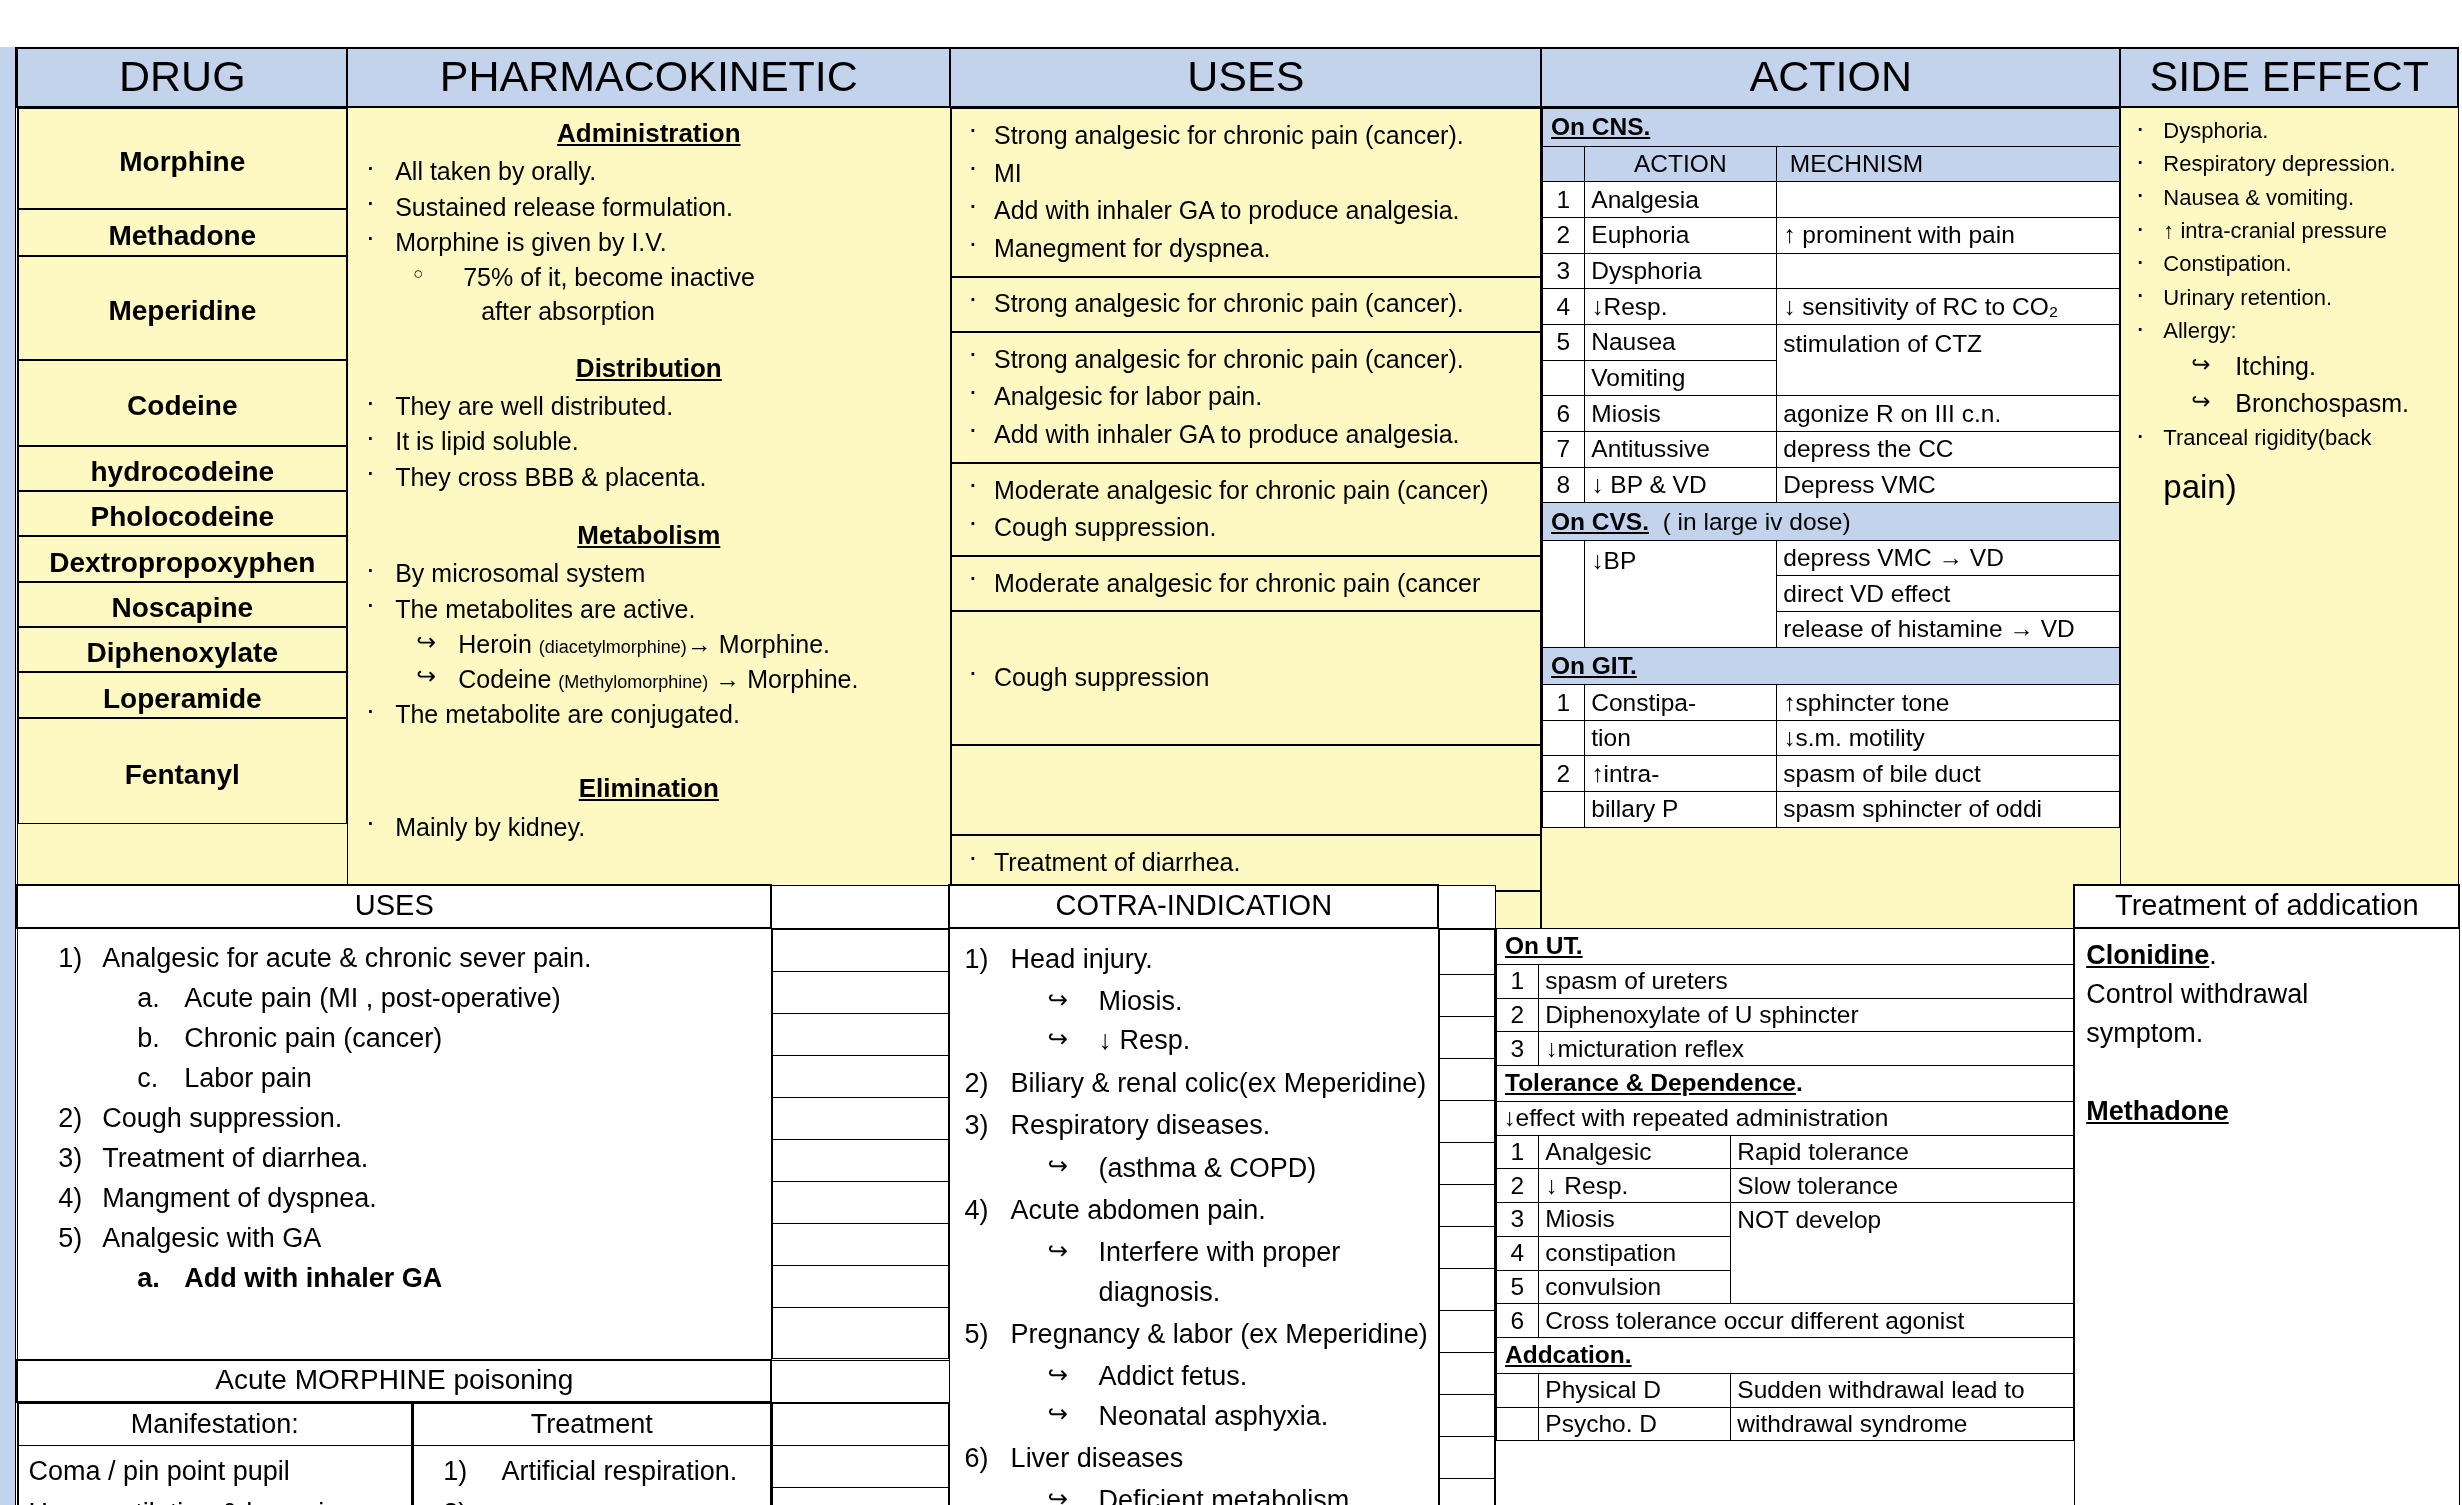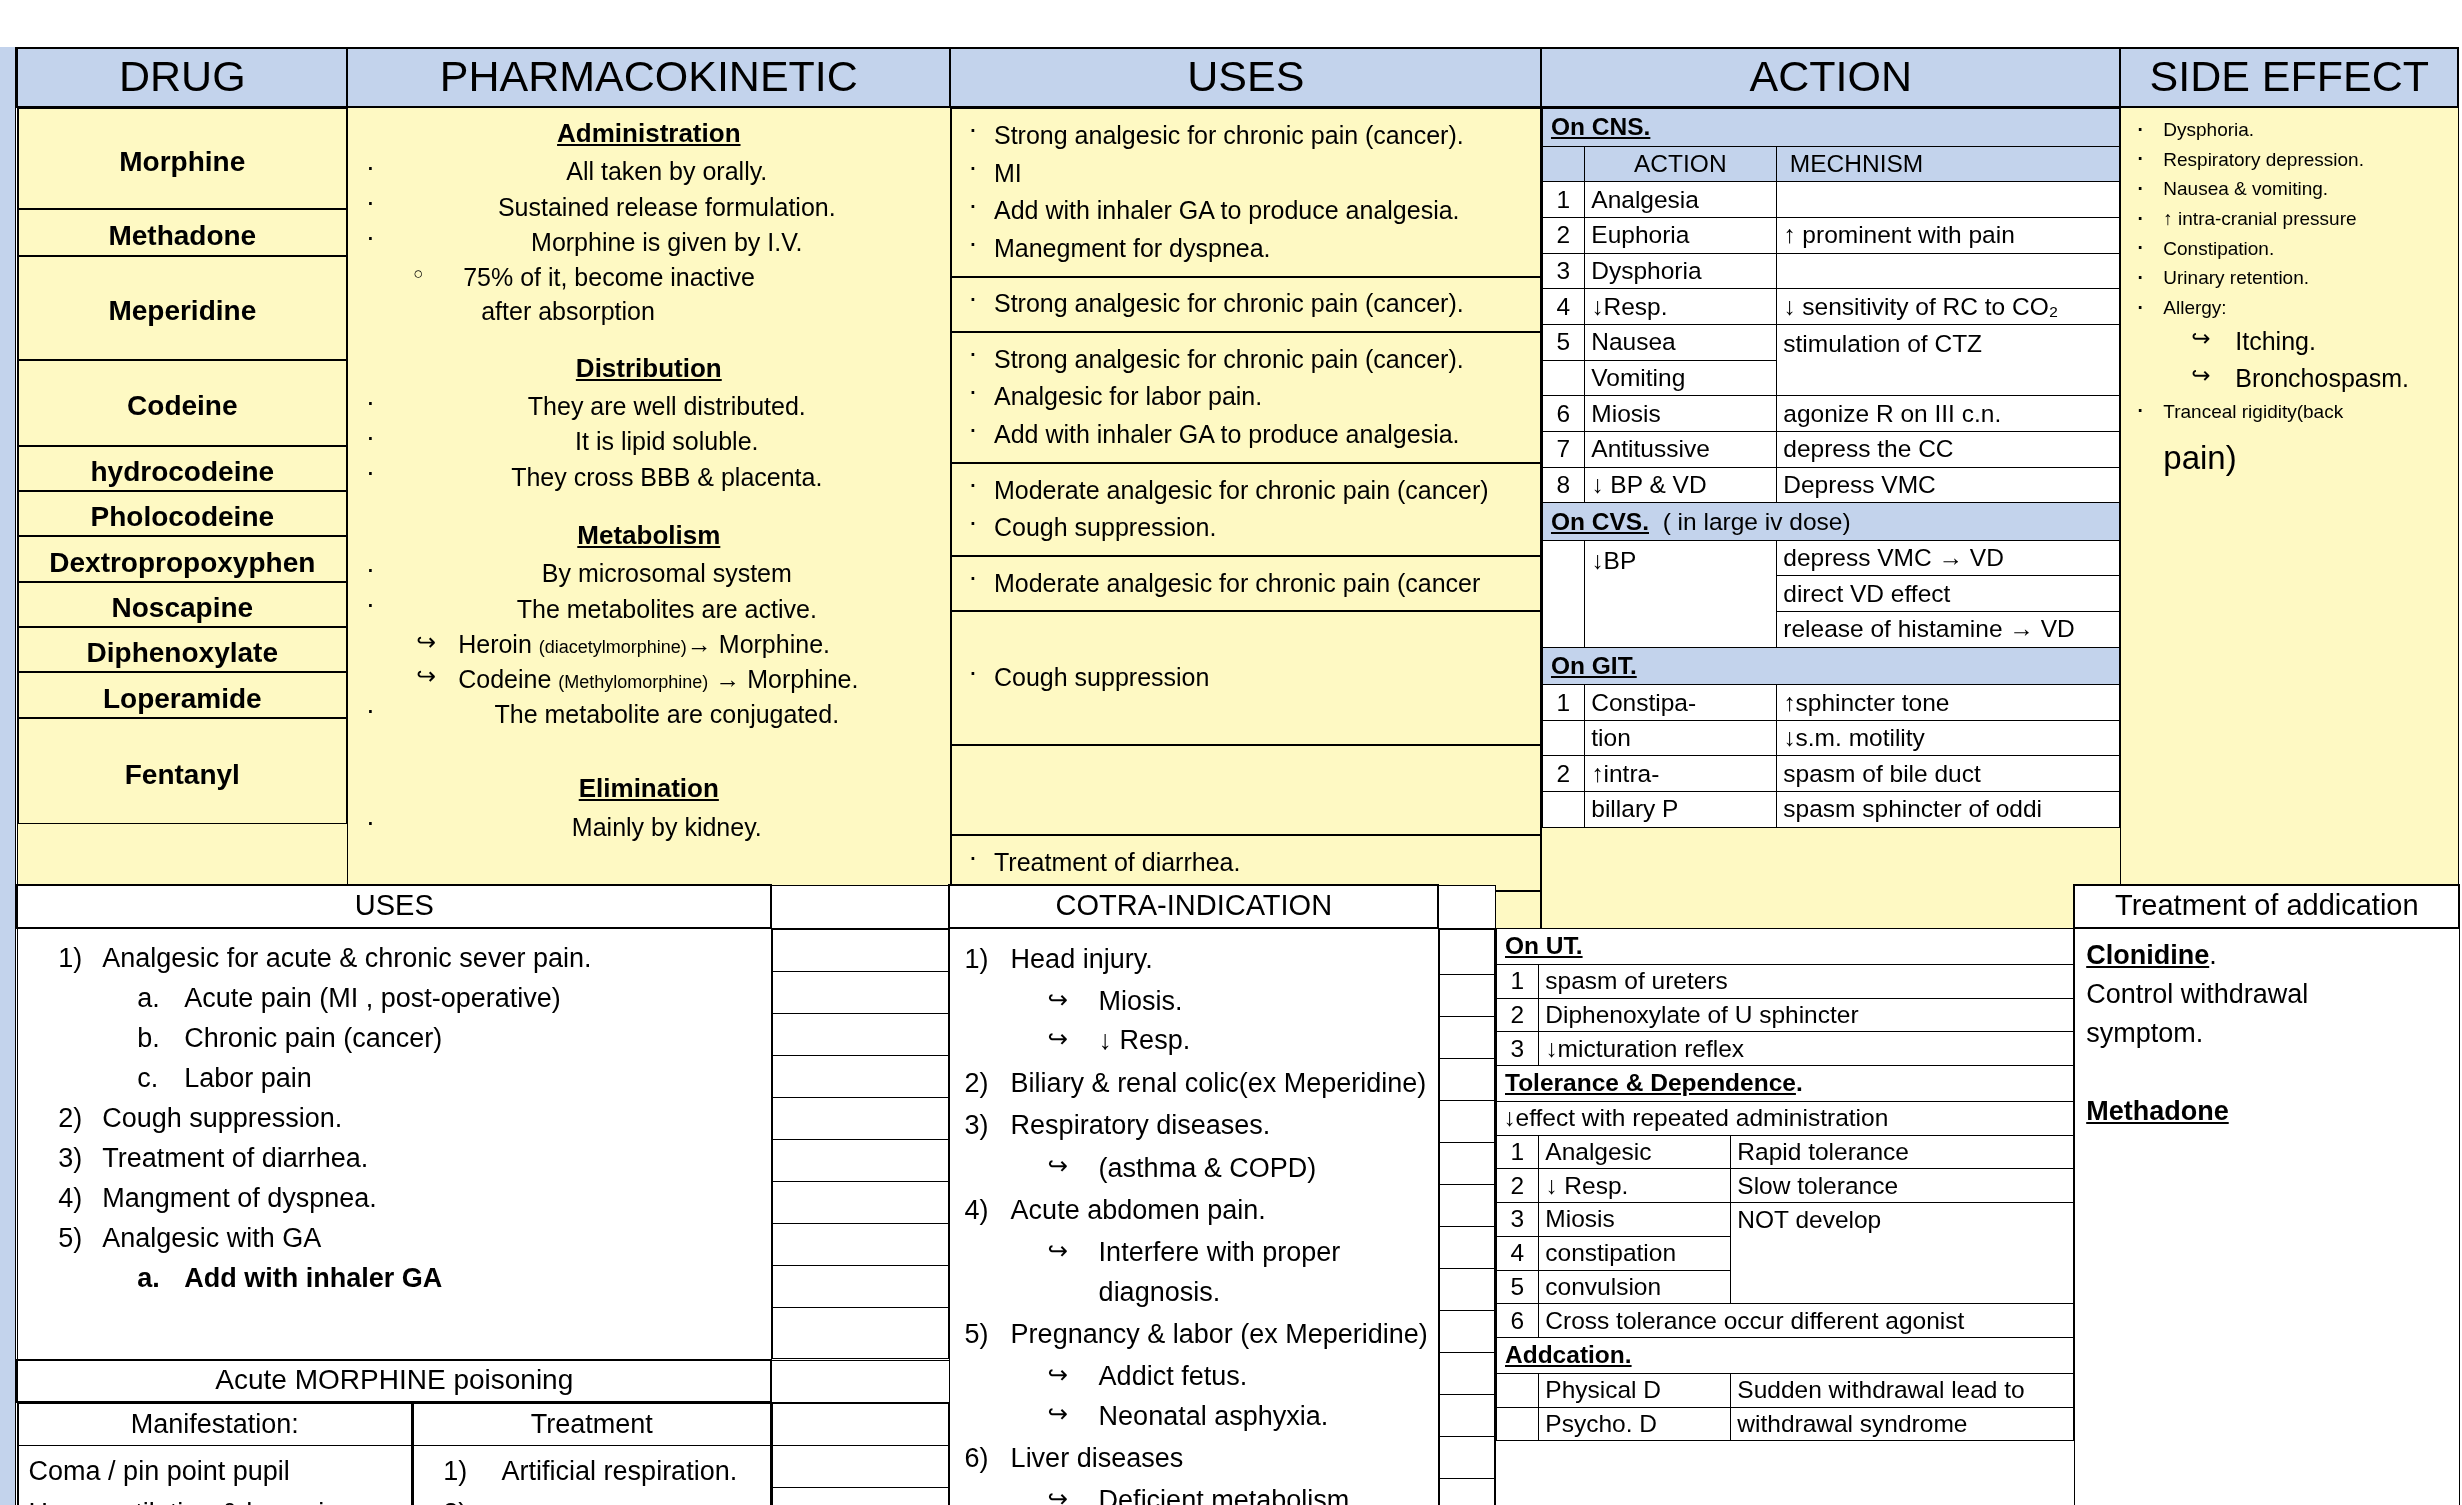"Dysphoria." .selist .s { font-size: 19px -> 22px }
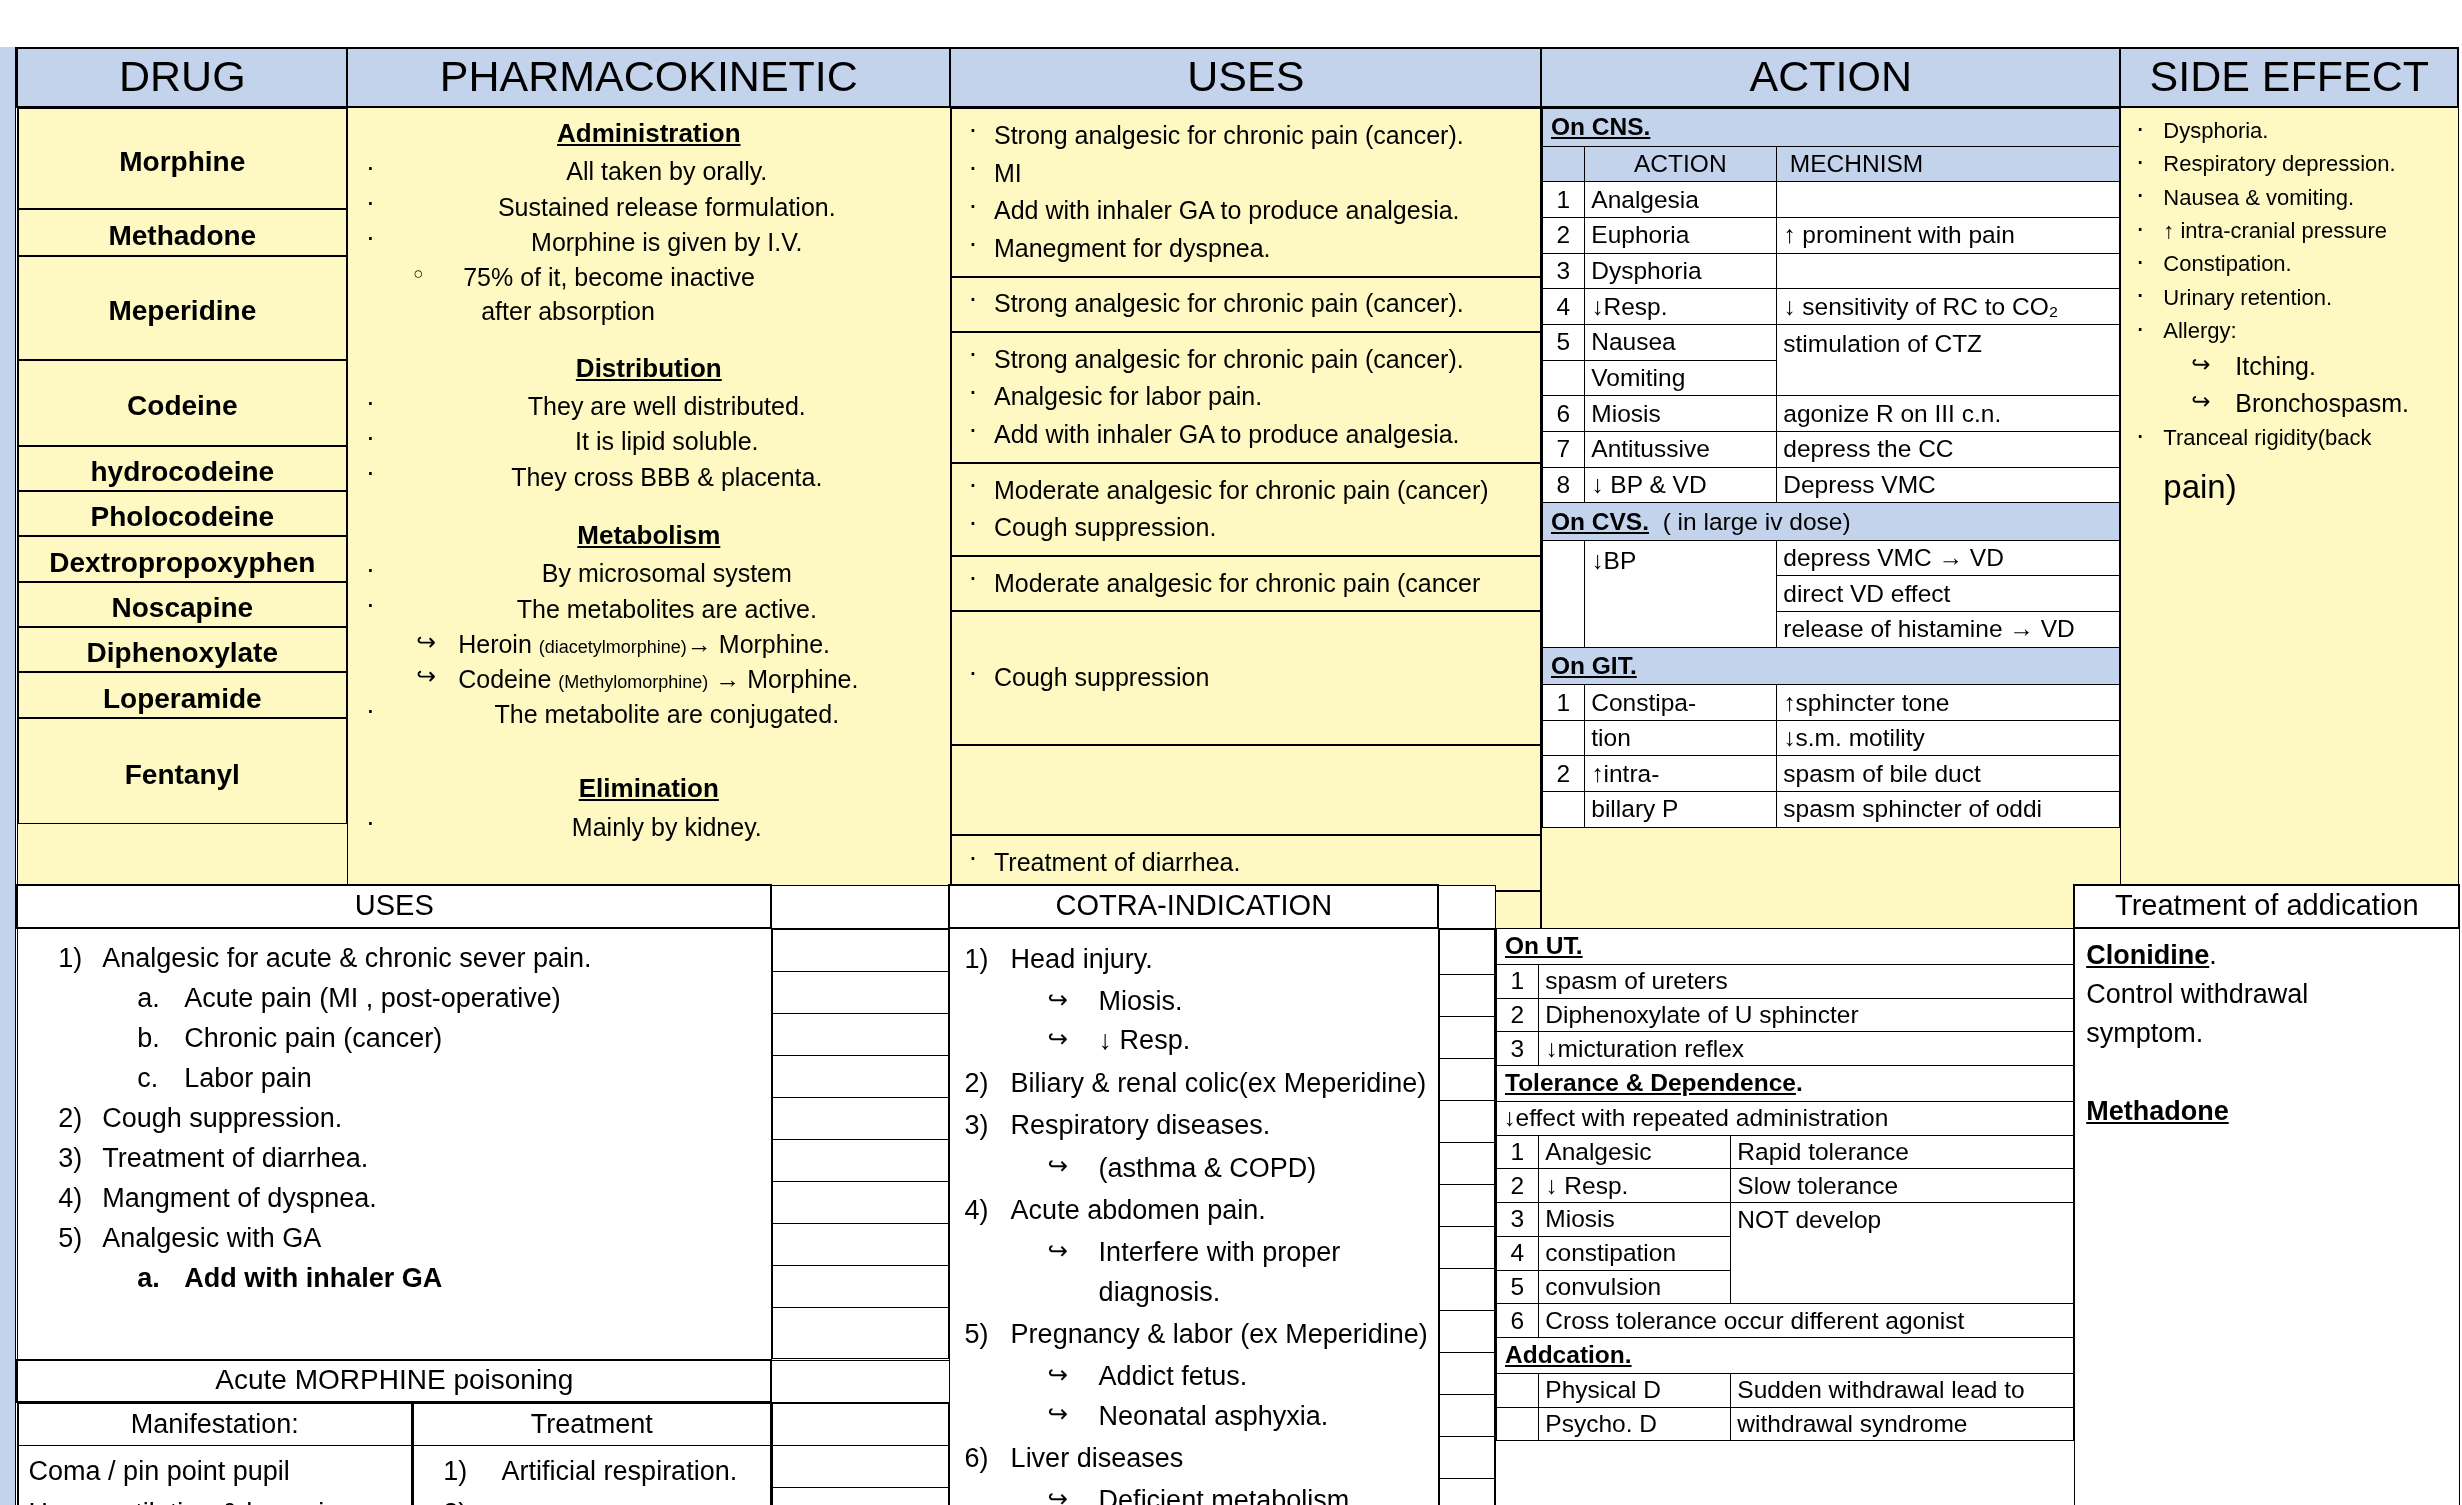"All taken by orally." .pk .bul { text-align: center -> none }
